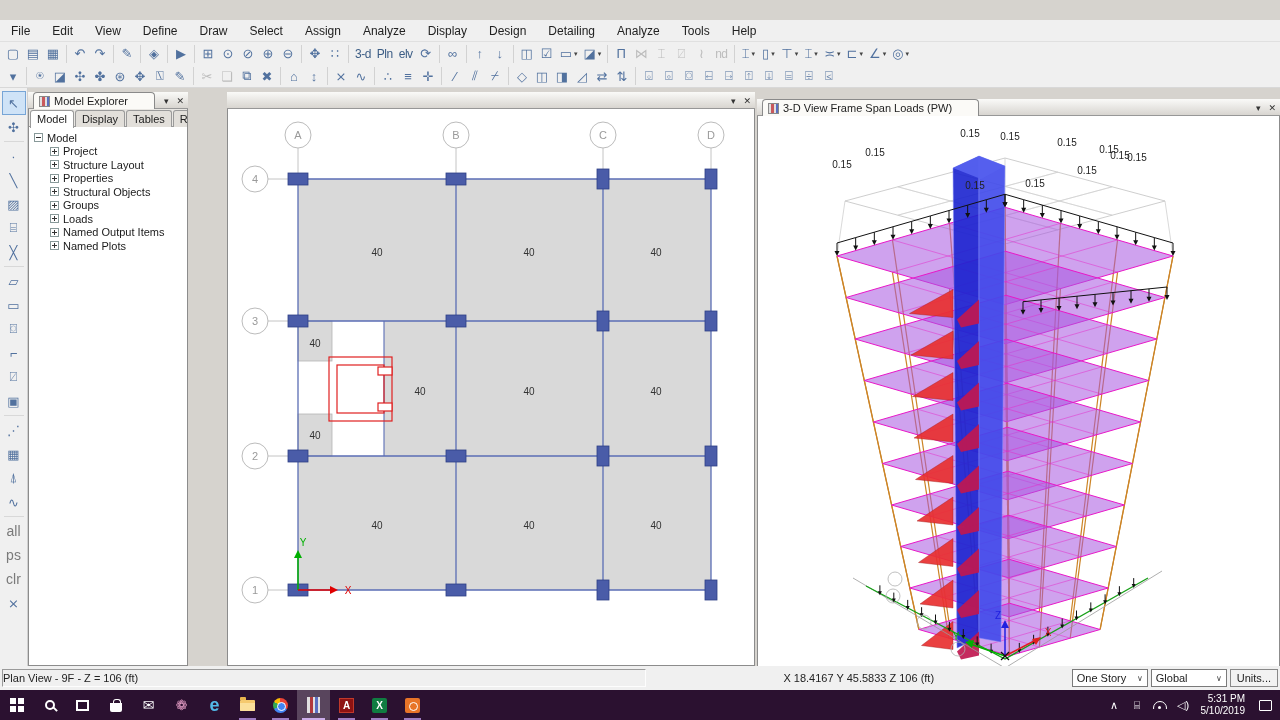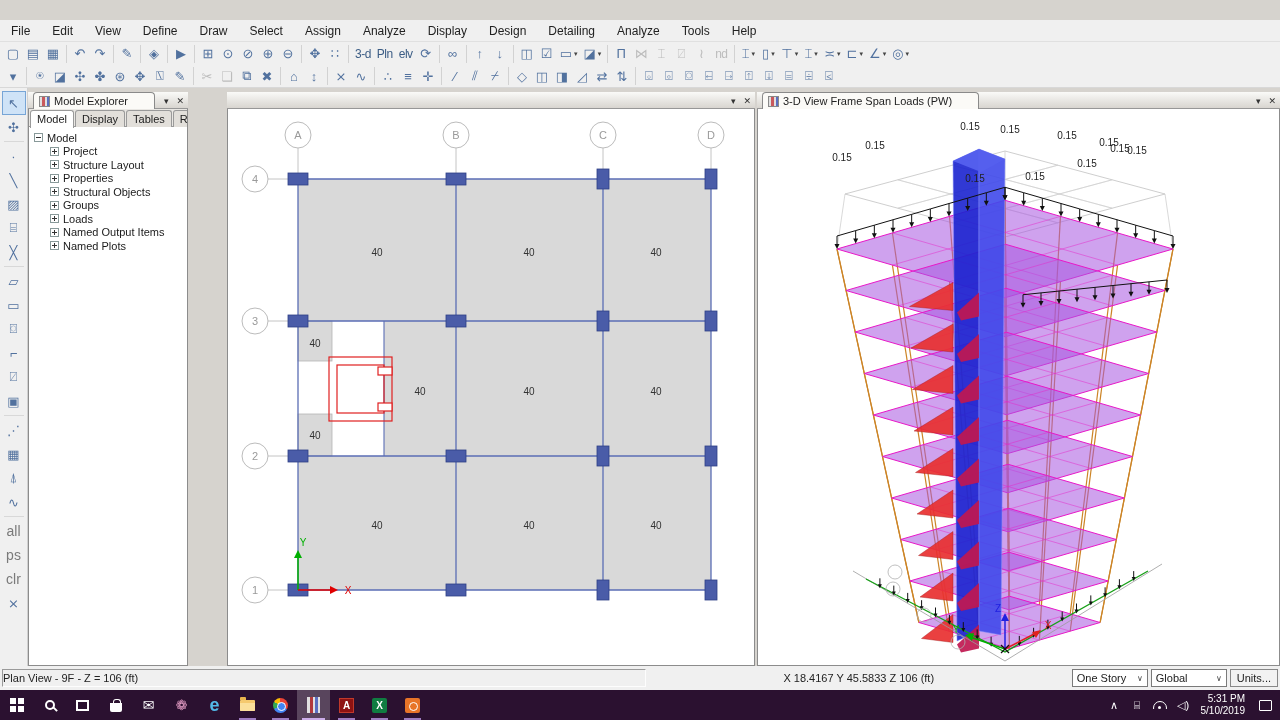"3-D View Frame Span Loads" .d3win { margin-top: none -> 7px }
